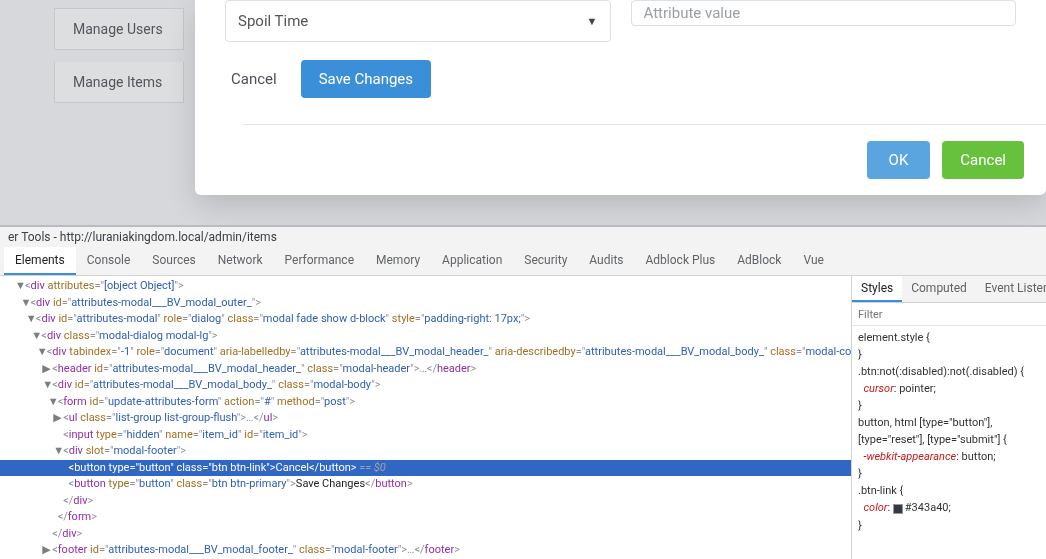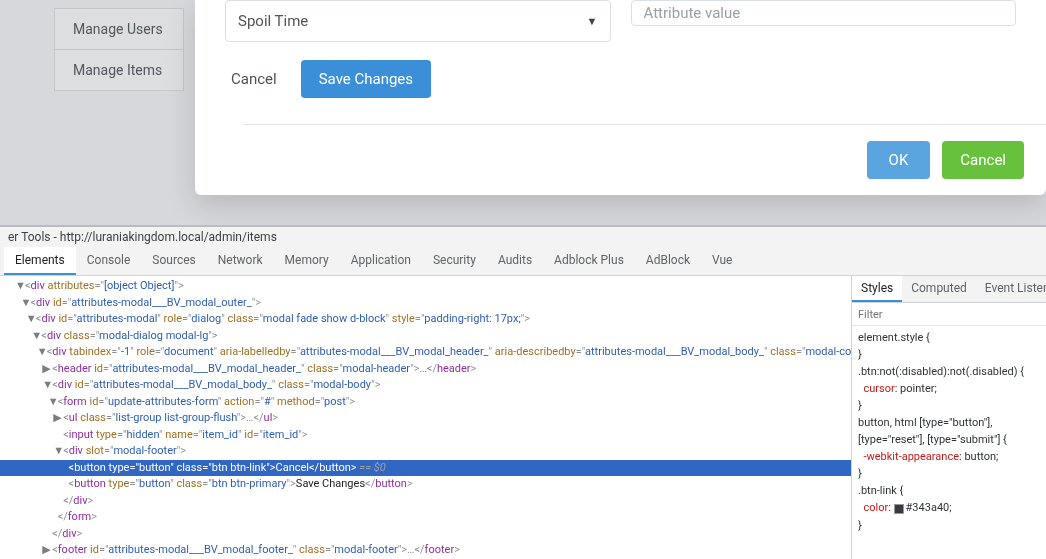"Manage Users" .sidebar { gap: 0 -> 12px }
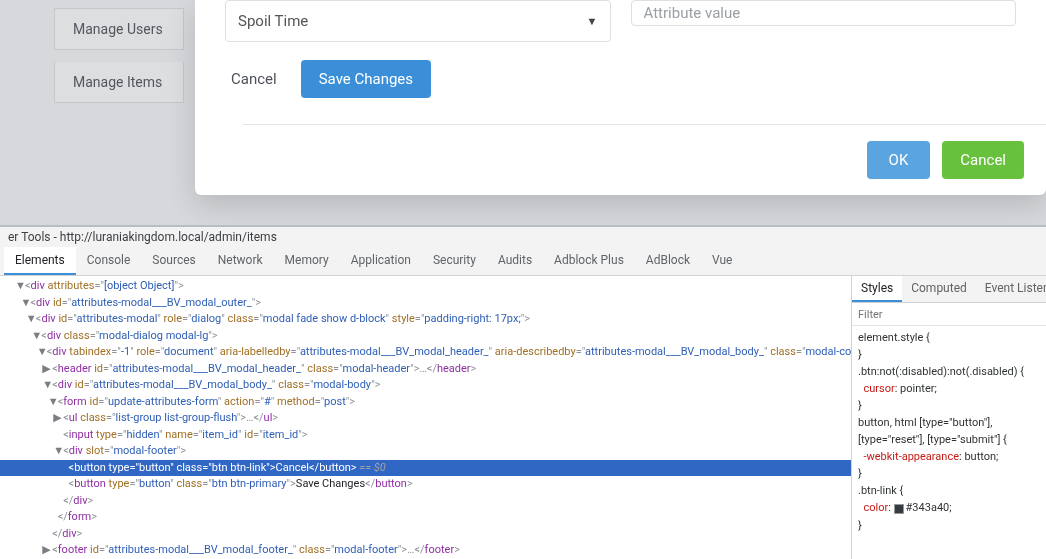"Performance" div.dt-tab { html: none -> <div>Performance</div> }
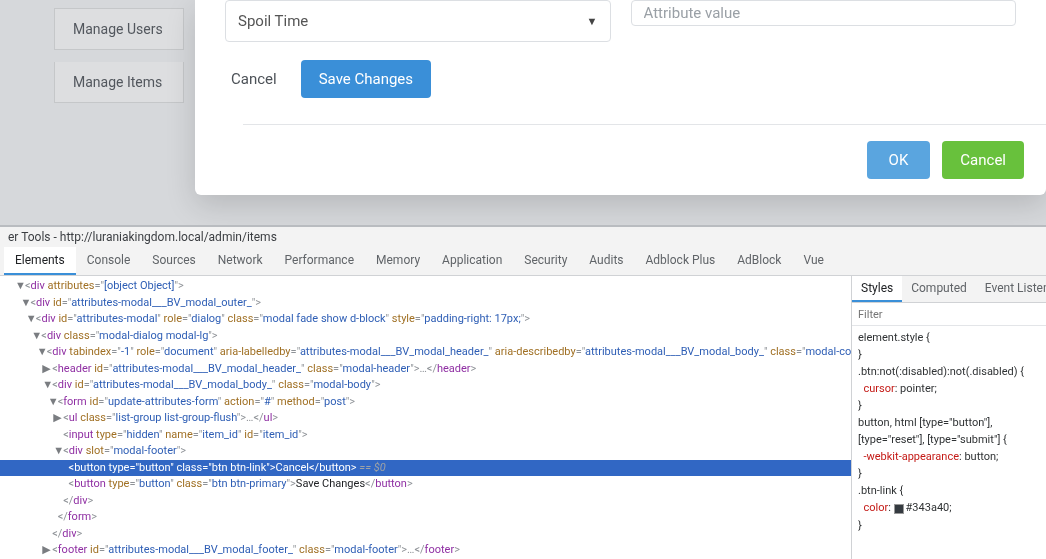"cursor" .dt-styles .prop { font-style: none -> italic }
